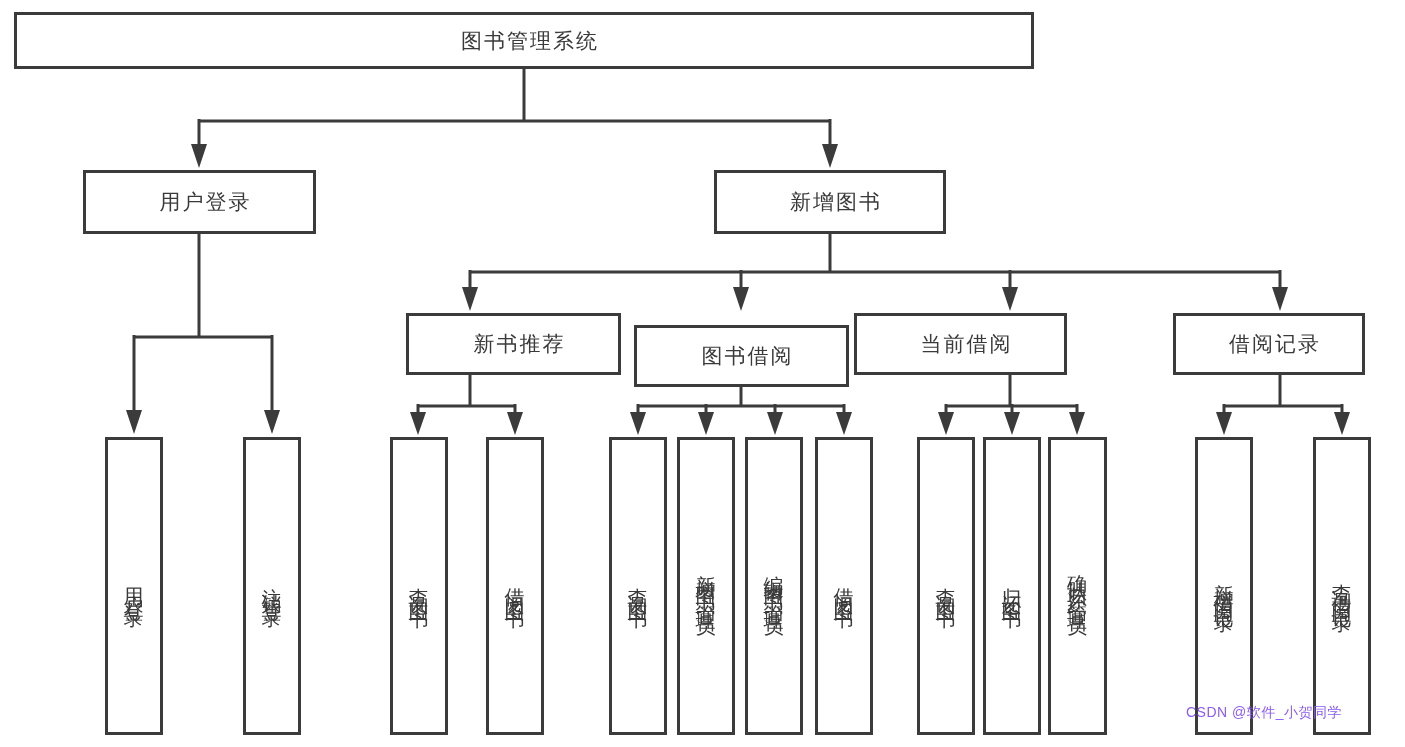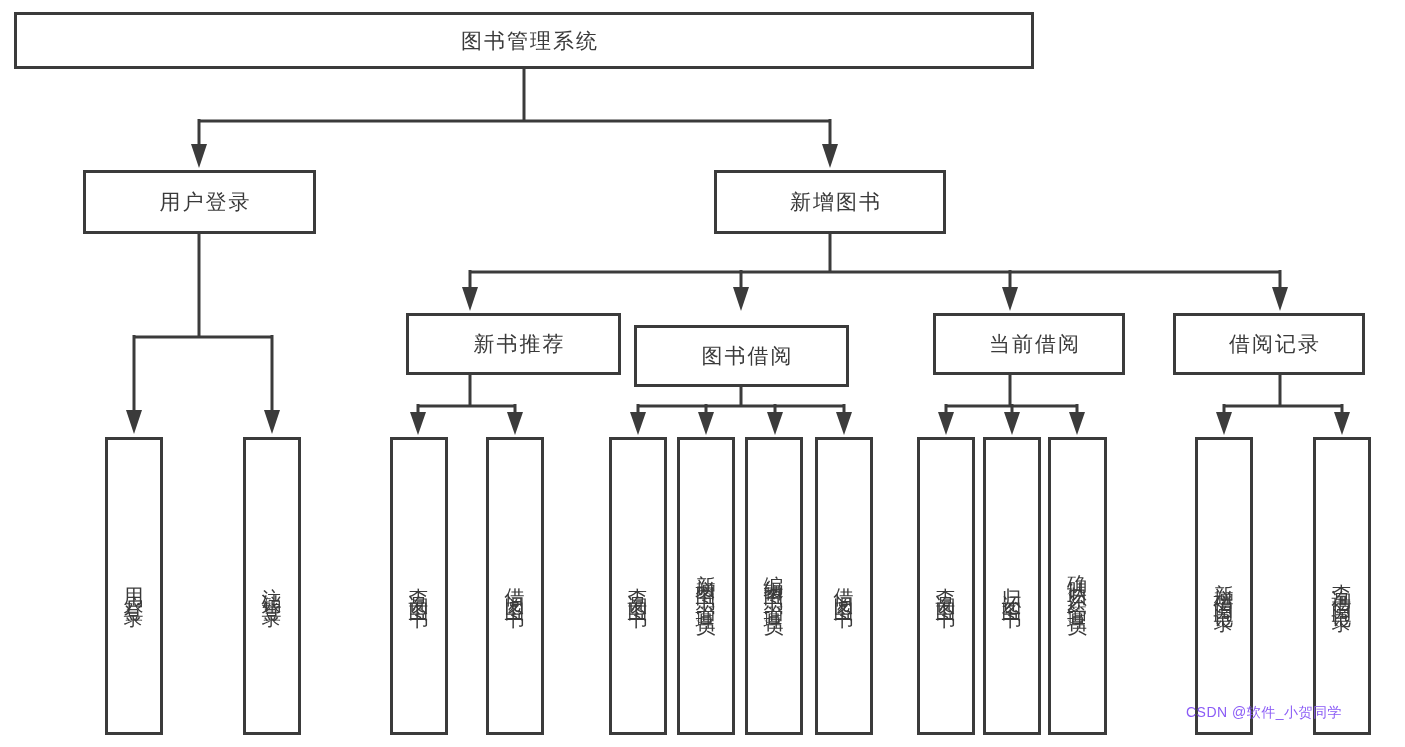"当前借阅" div.node { left: 933px -> 854px; width: 192px -> 213px }
